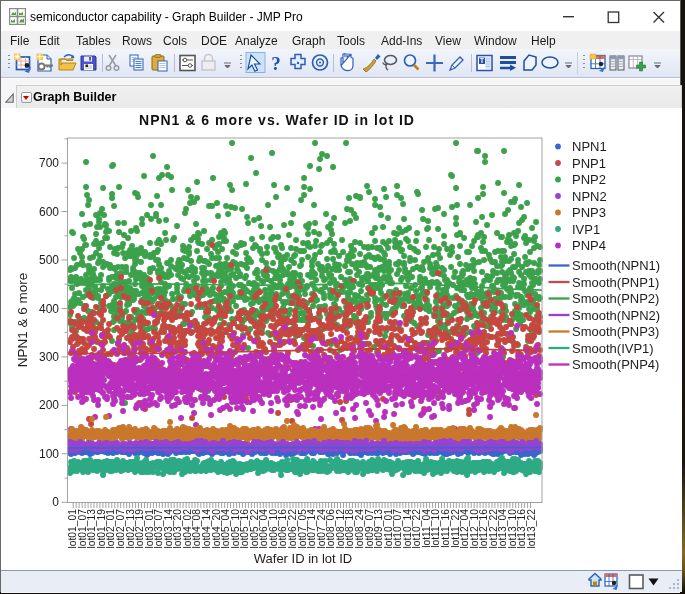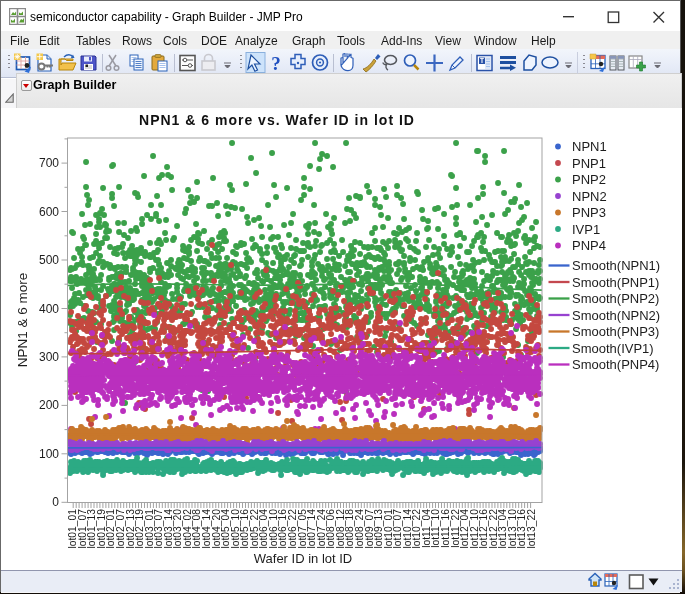"Graph Builder" #gbhead { top: 72px -> 84px }
